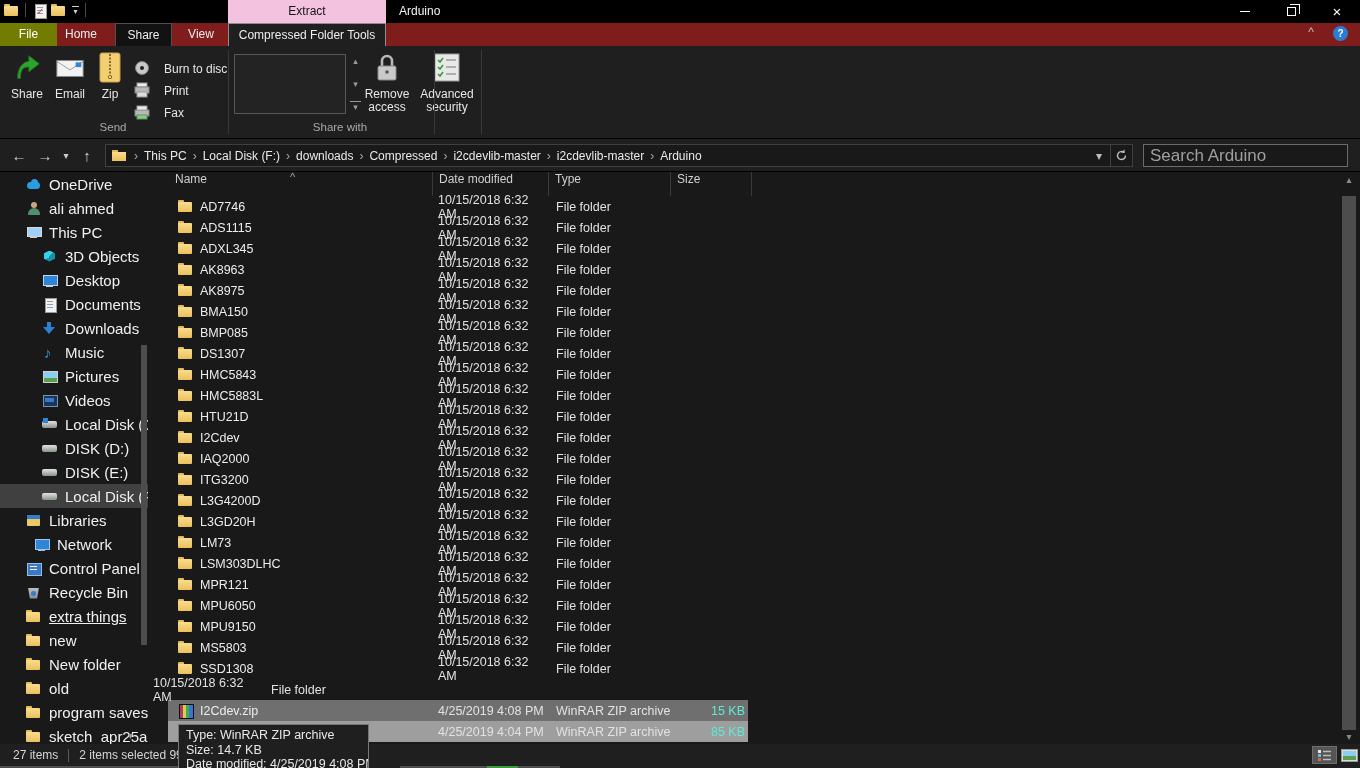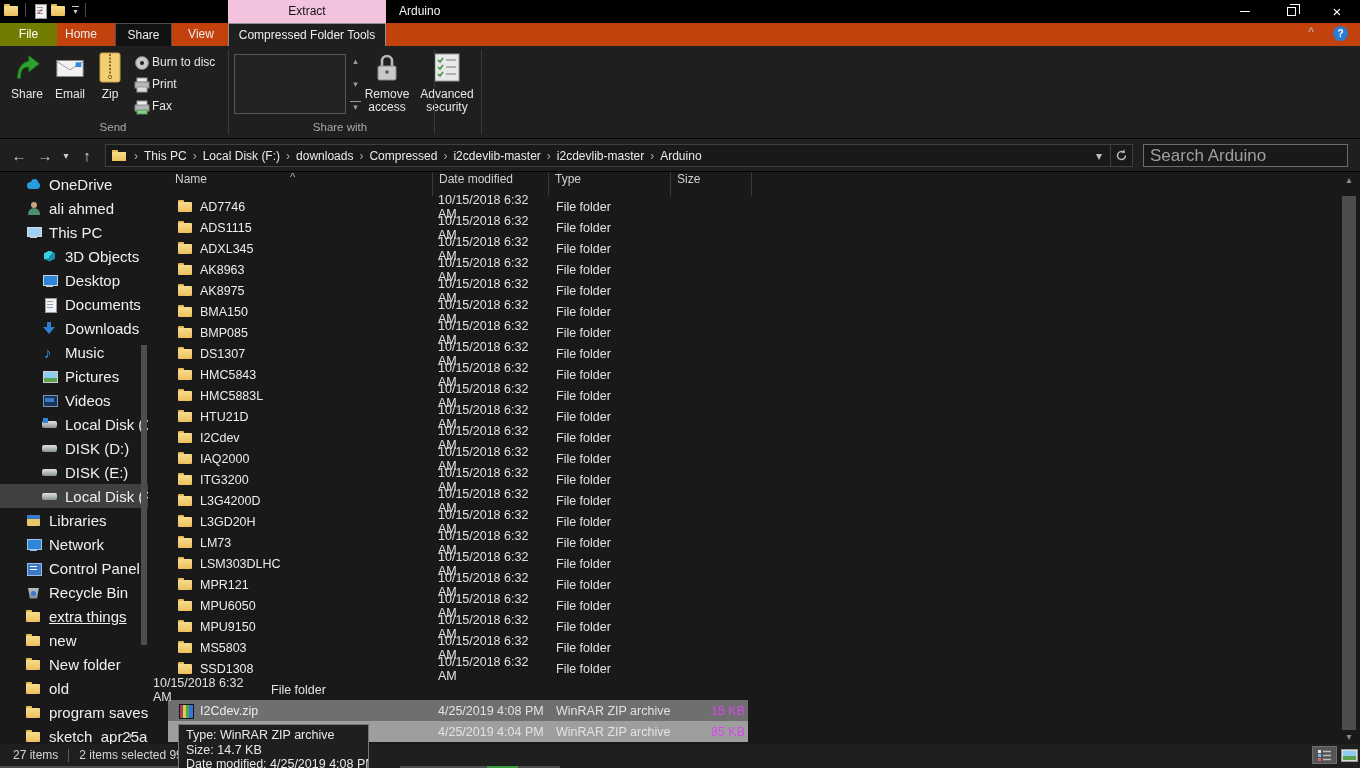"File" #menubar { background: #c2410c -> #7f1d1d }
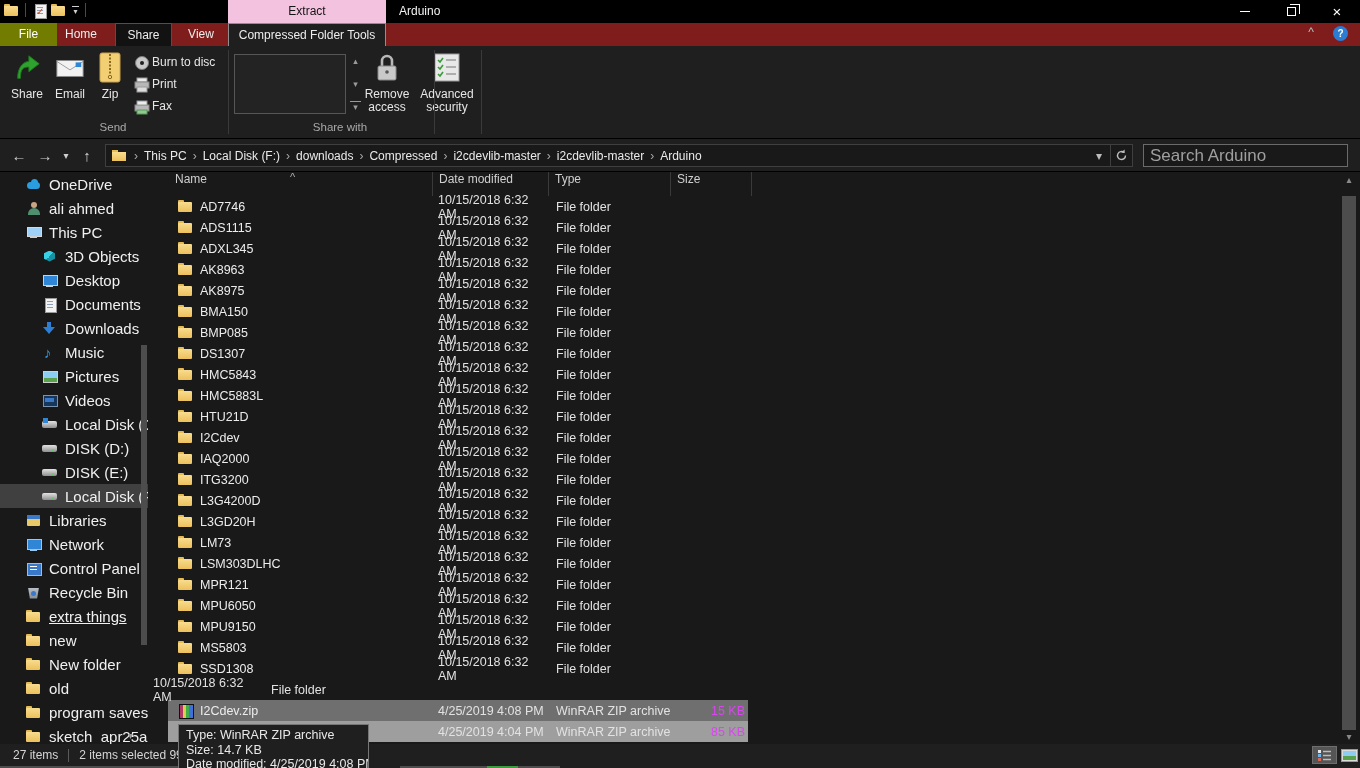"Burn to disc" .smallbtn { align-items: flex-start -> flex-end; gap: 2px -> 14px }
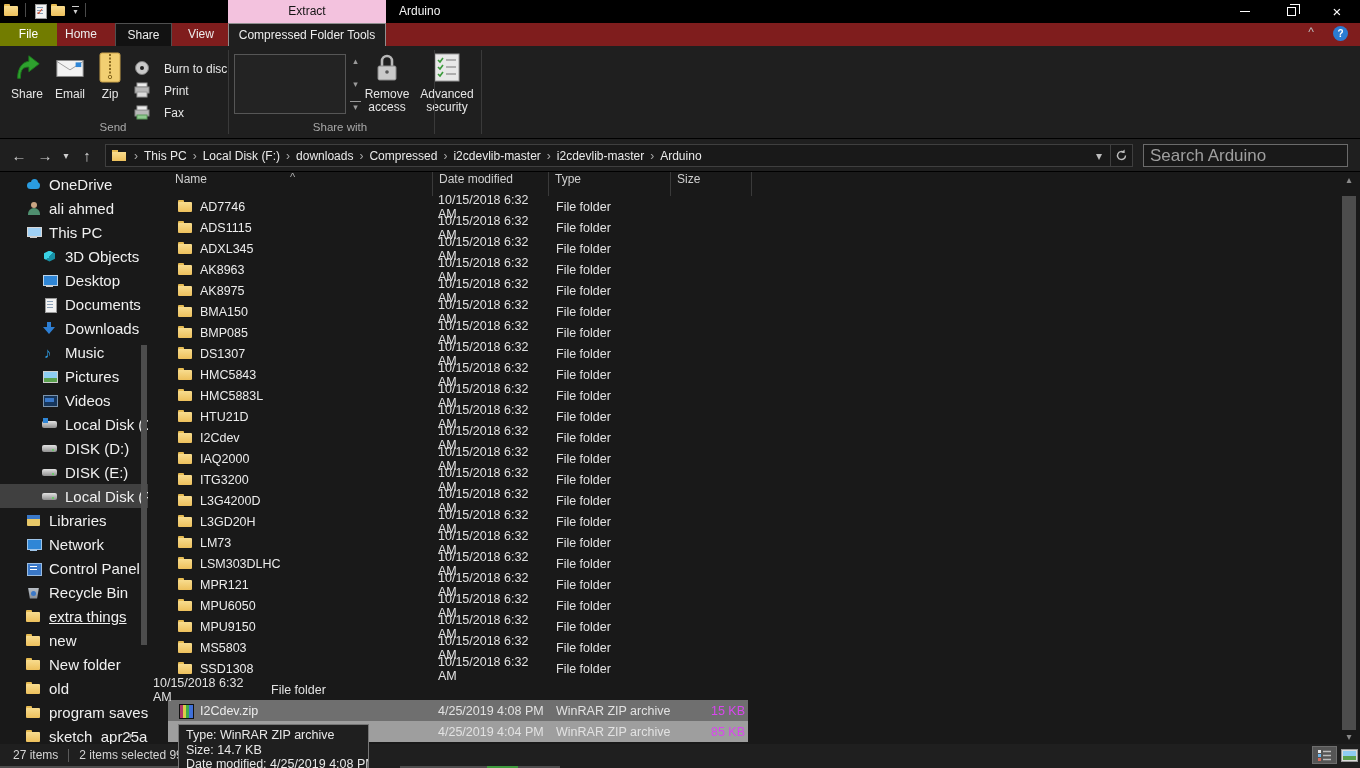"Network" div.side-item { padding-left: 26px -> 34px }
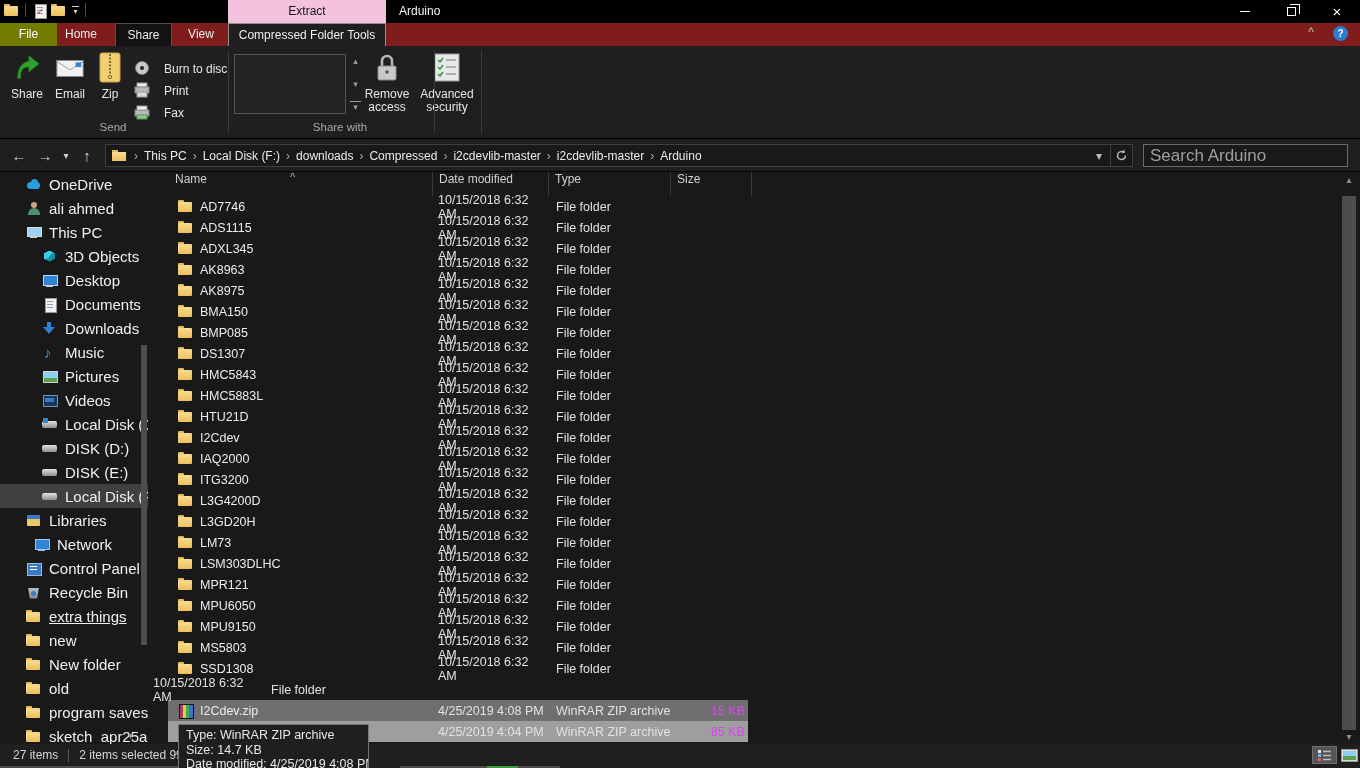"15 KB" .c-size { color: #d946ef -> #5eead4 }
